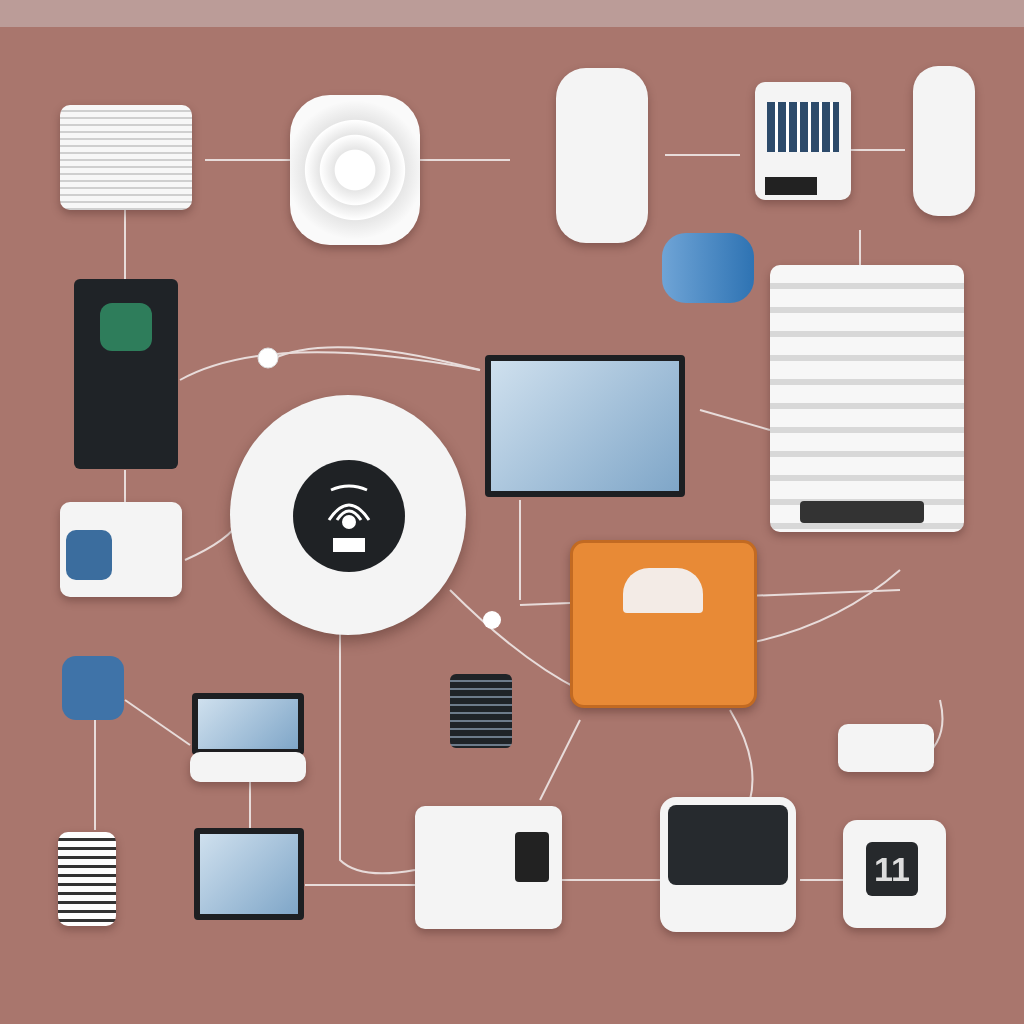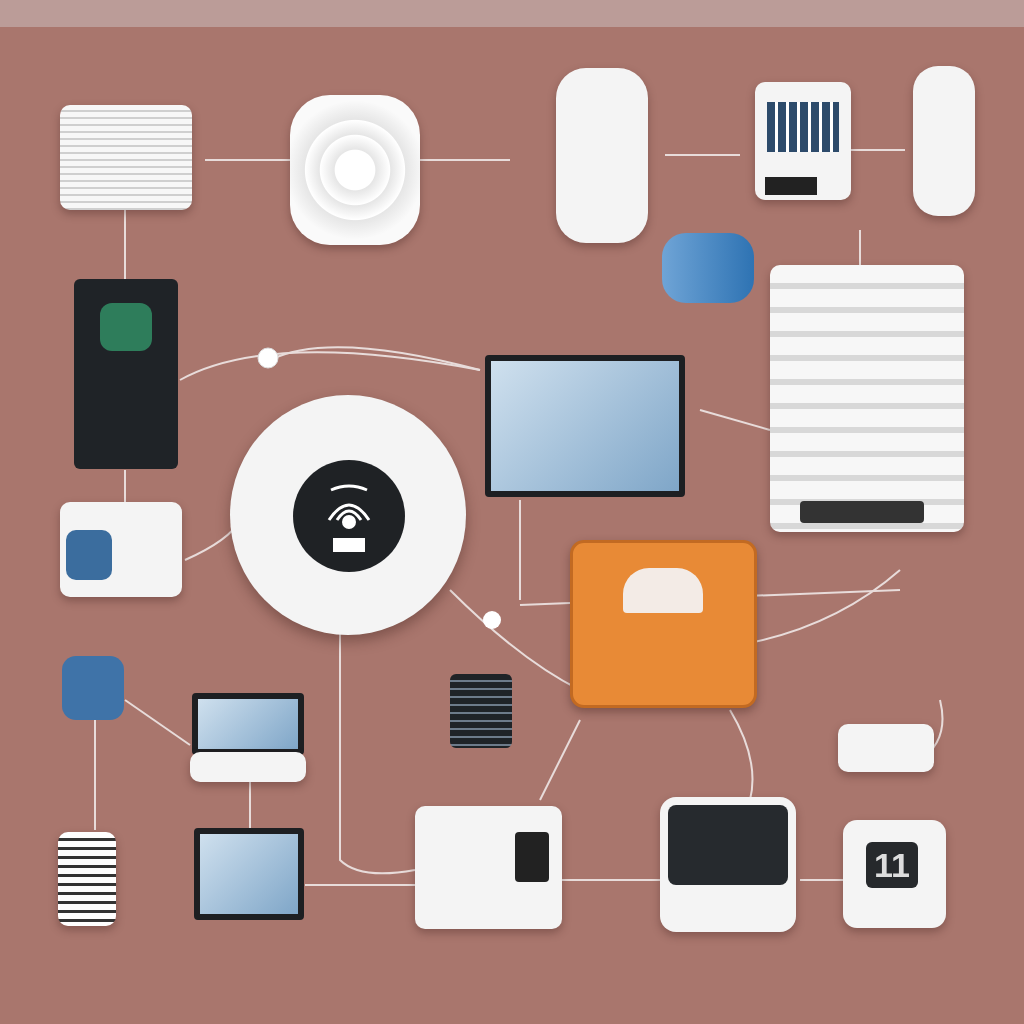"11" div { height: 46px -> 54px }
